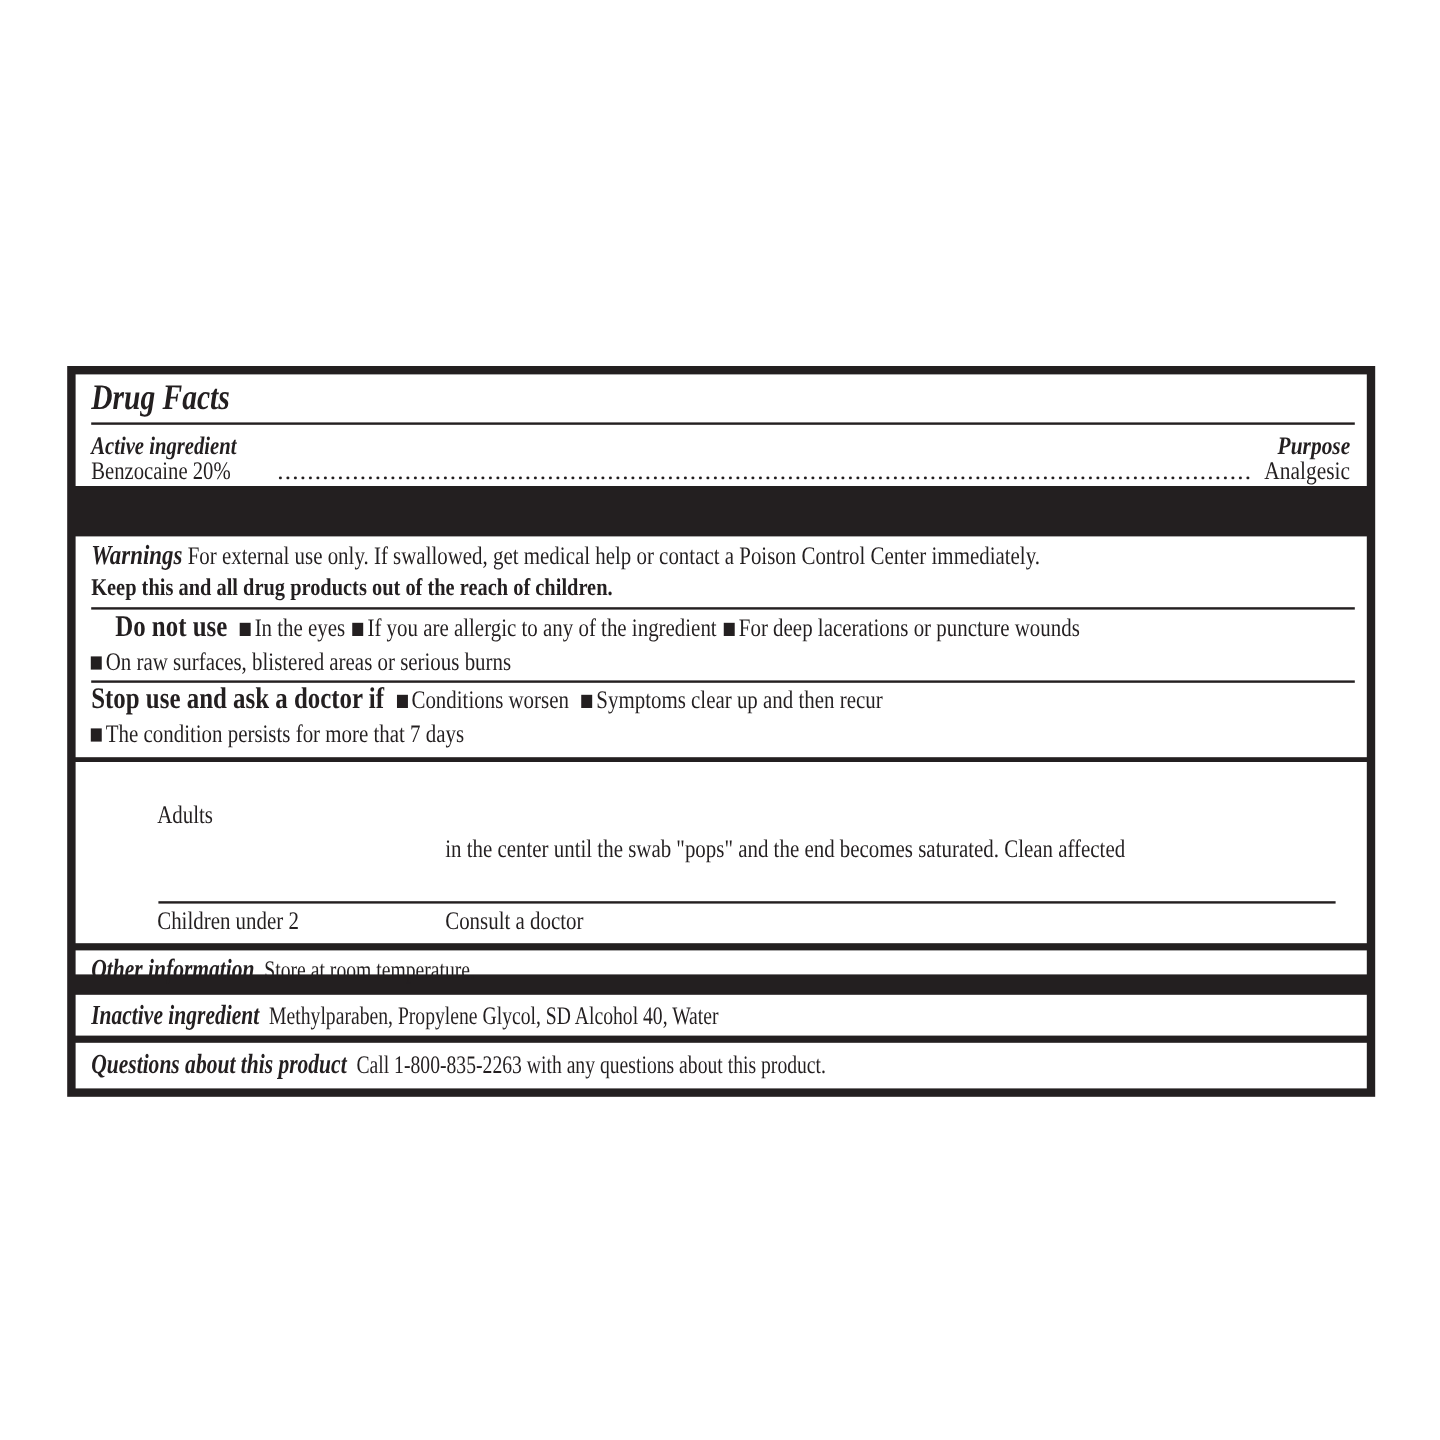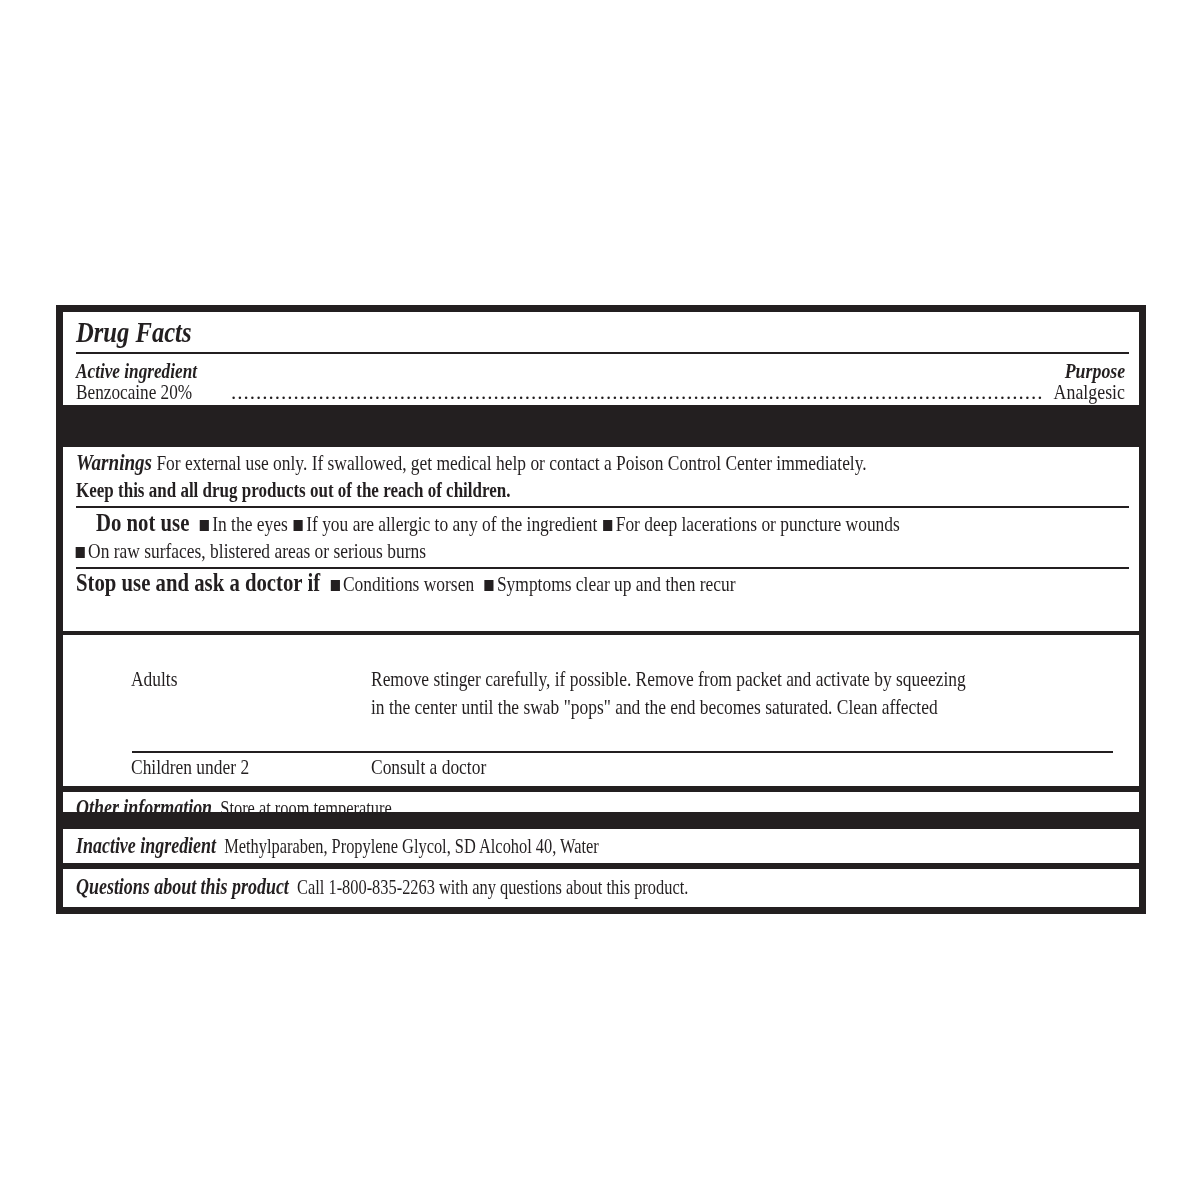"The condition persists for more" div.abs { html: none -> <div> <span> <span></span><span>The condition persists for more that 7 days</span> </span> </div> }
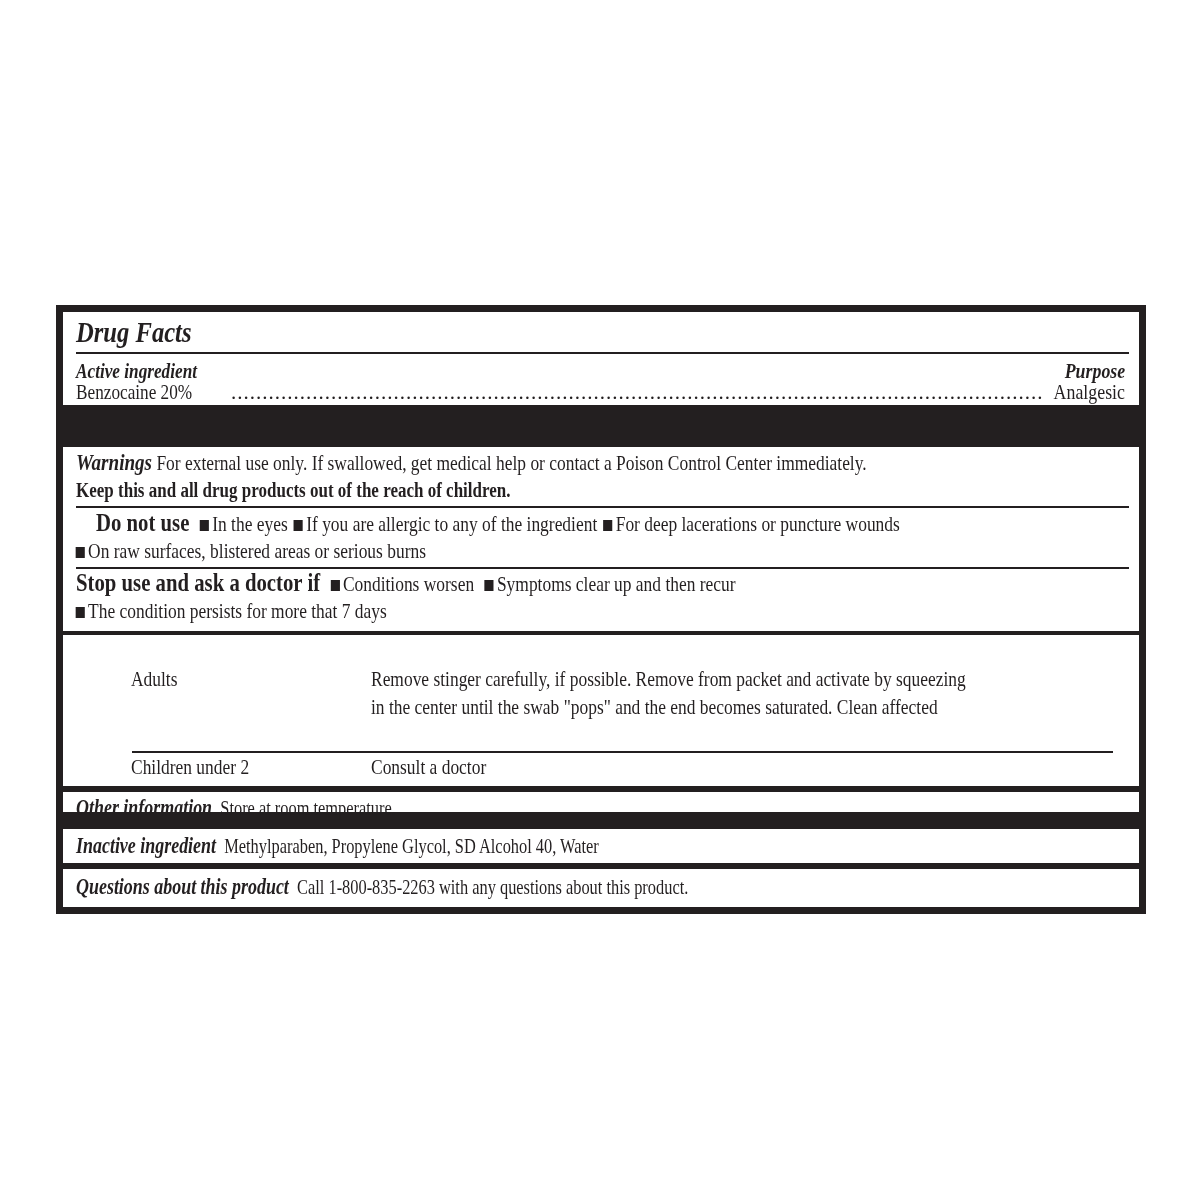"Remove stinger carefully, if possible." div.abs { html: <div> <span>Remove stinger carefully, if possible. Remove from packet and activate by squeezing</span> </div> -> none }
